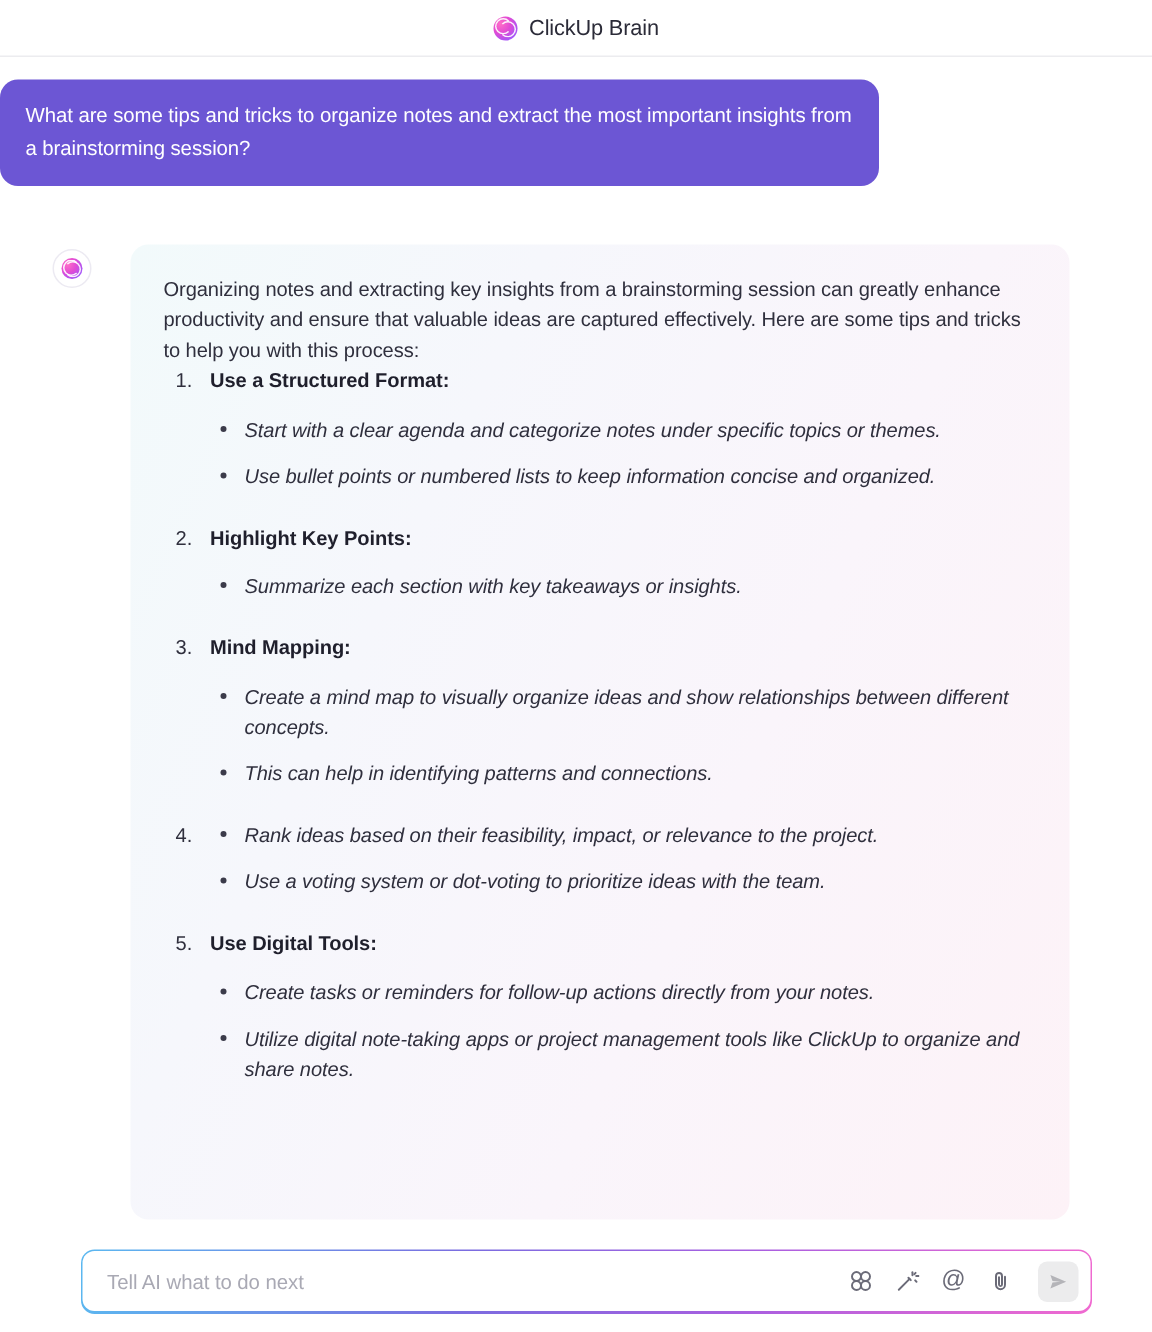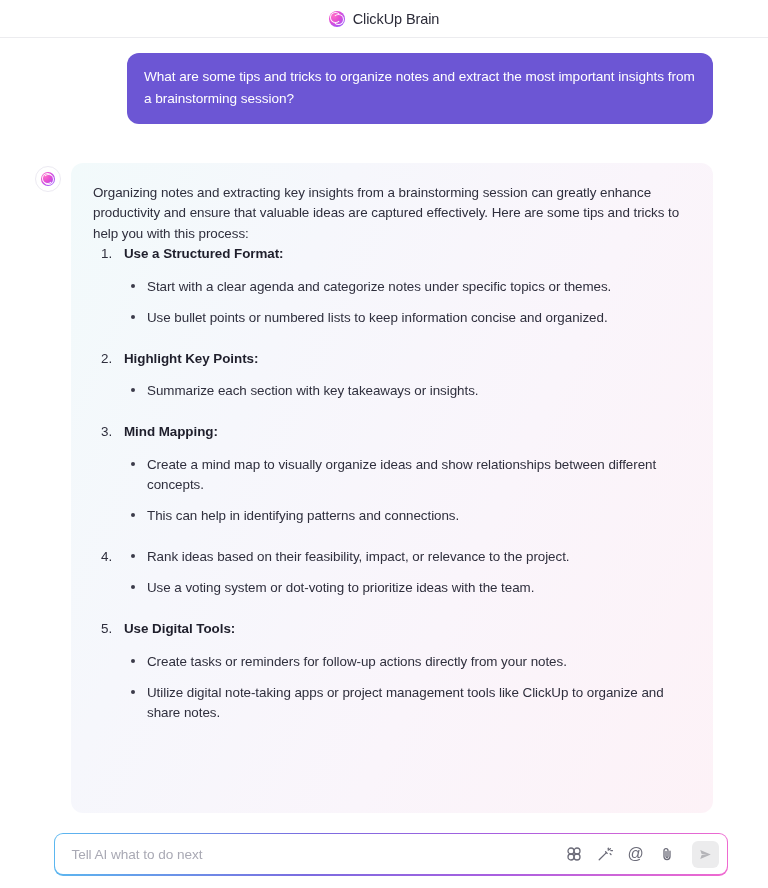"What are some tips and" .user-row { justify-content: flex-end -> none }
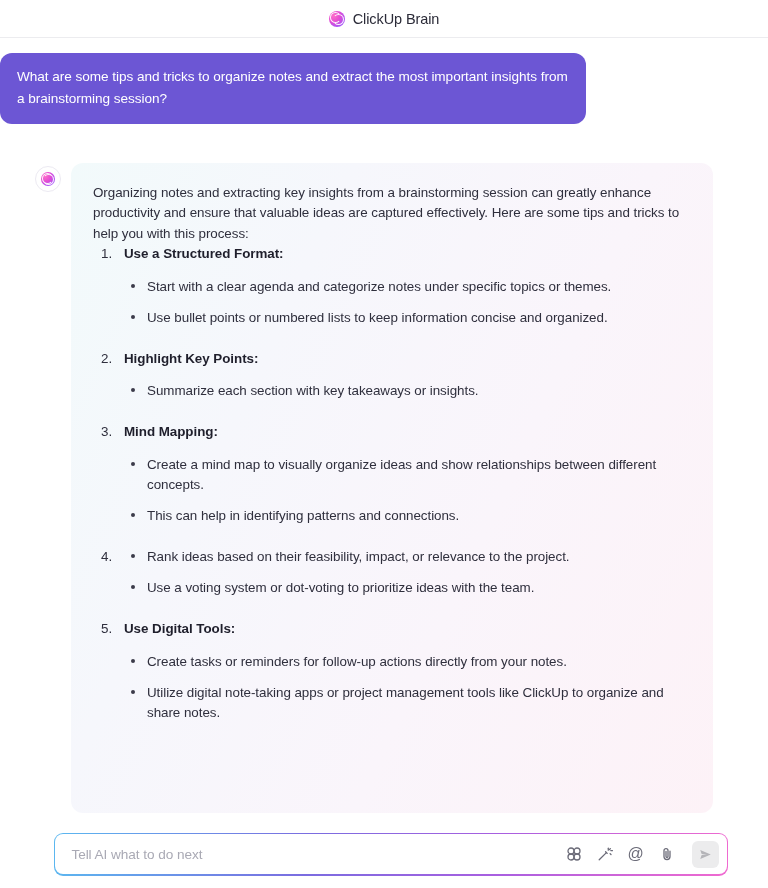"Organizing notes and extracting key" .assistant-row { gap: 10px -> 26px }
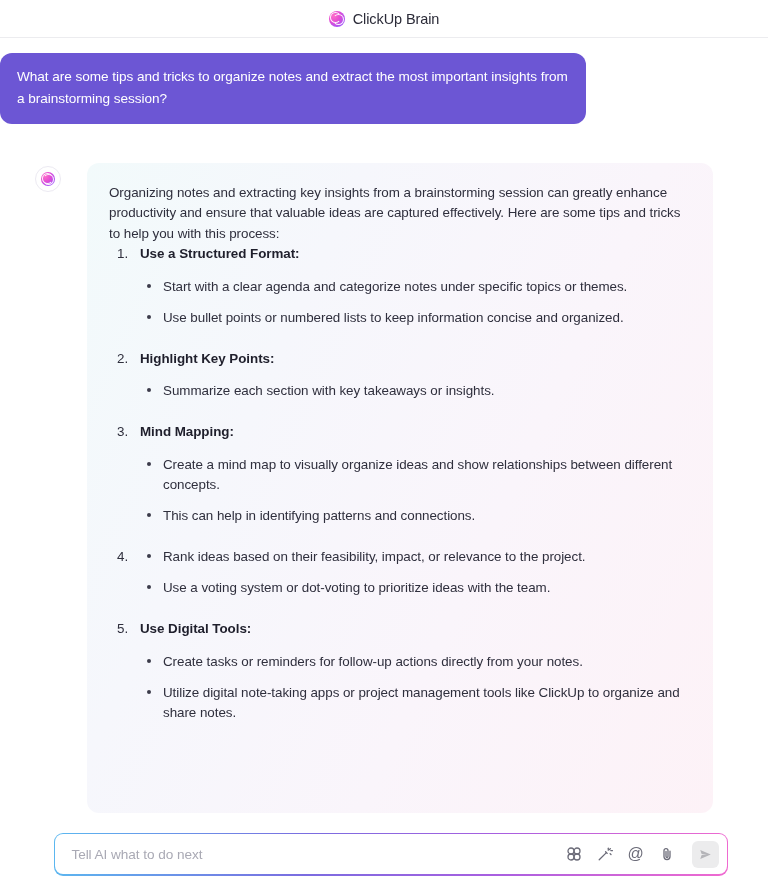"Start with a clear agenda" ul.subs { font-style: none -> italic }
